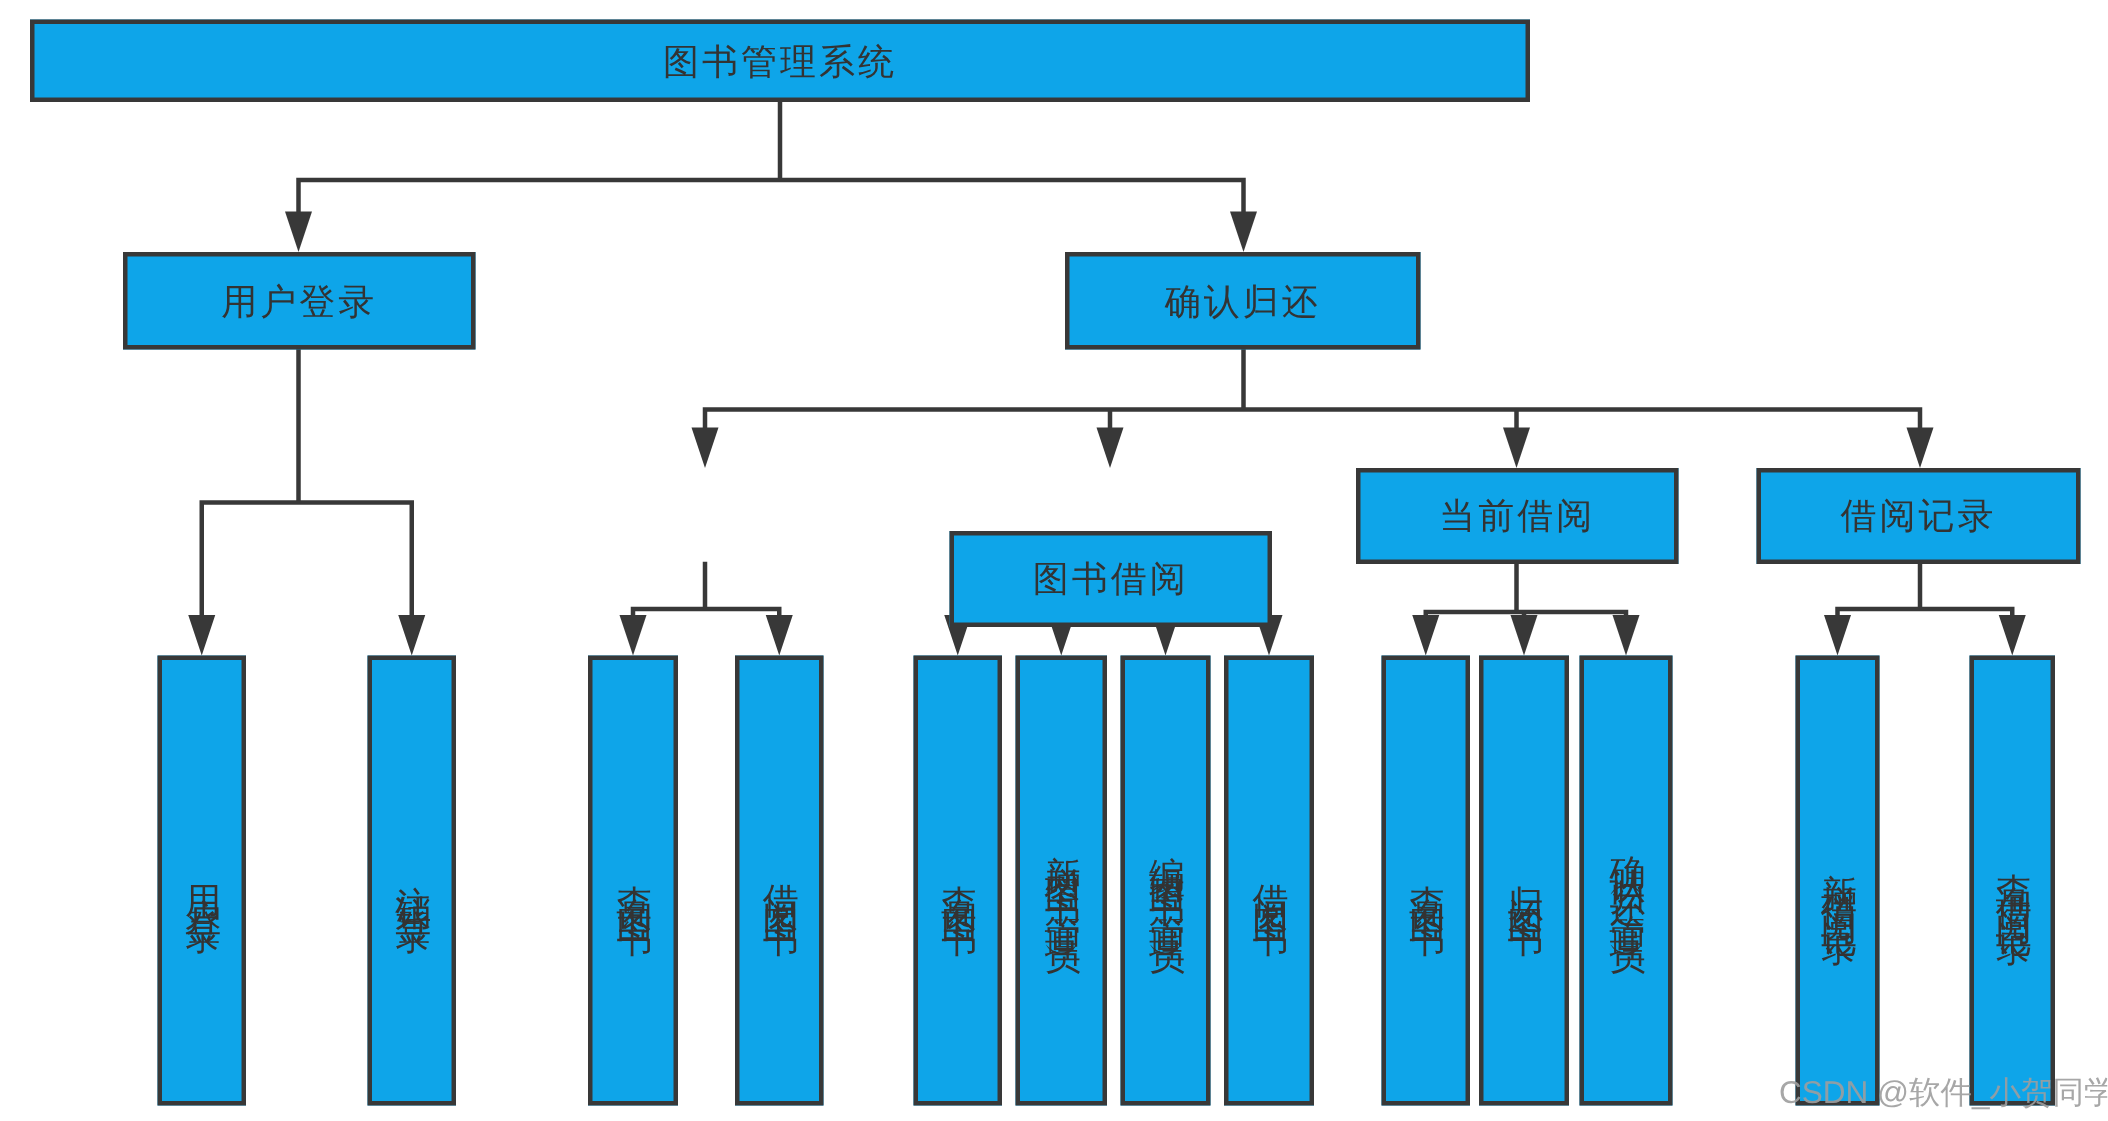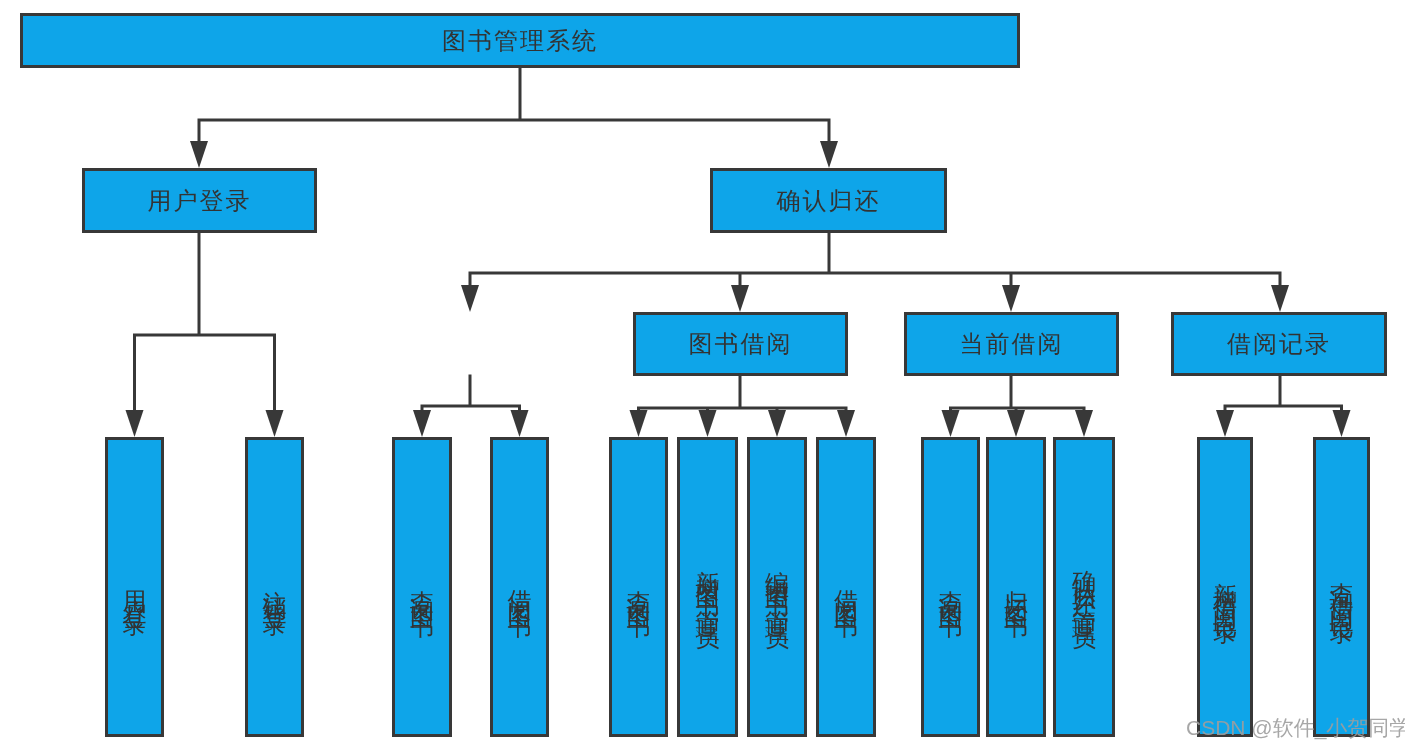"图书借阅" .b-borrowing { margin-top: none -> 42px }
